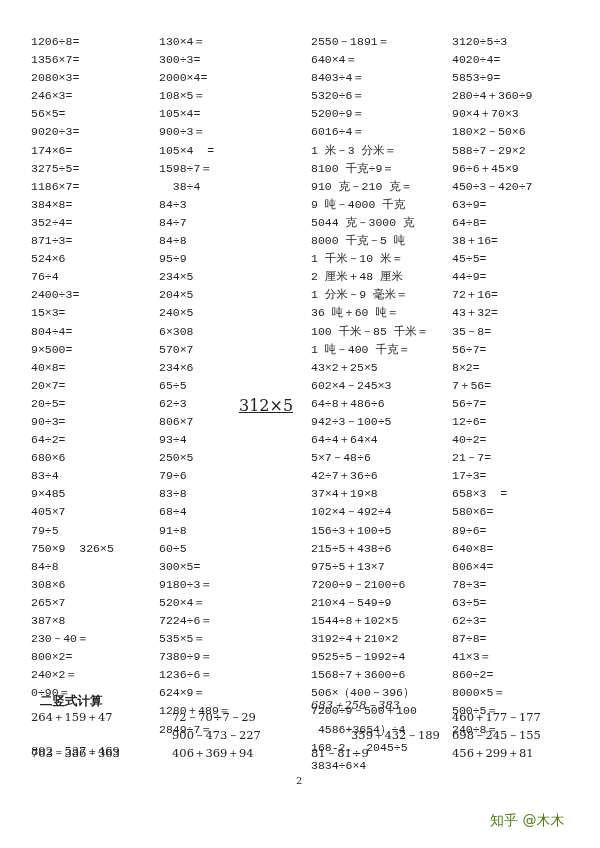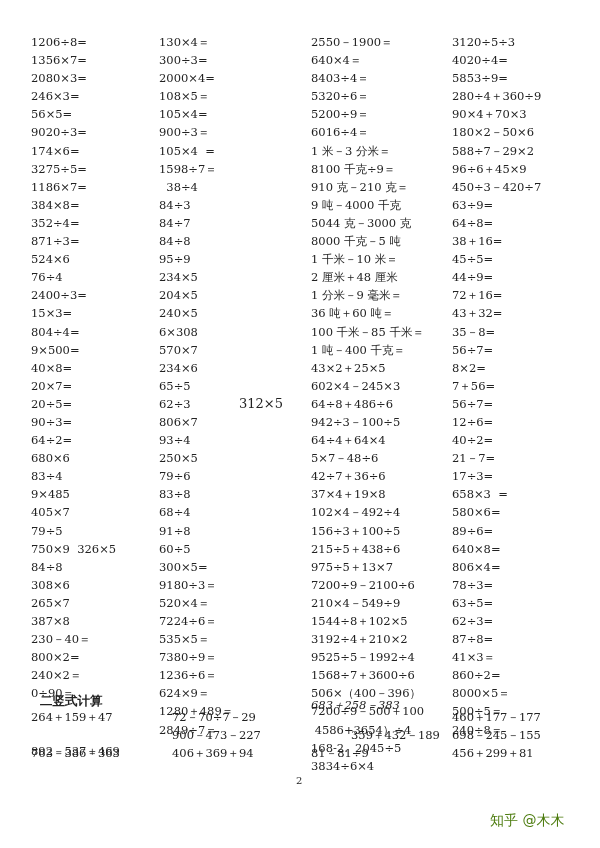"1206÷8=" .col { font-family: none -> Liberation Mono, monospace }
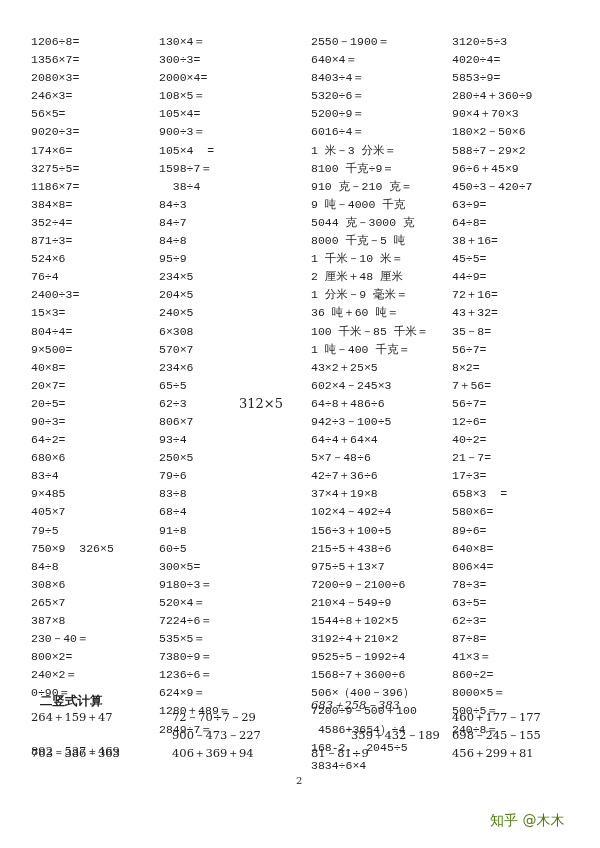"2550－1900＝" div.line { text: 1900 -> 1891 }
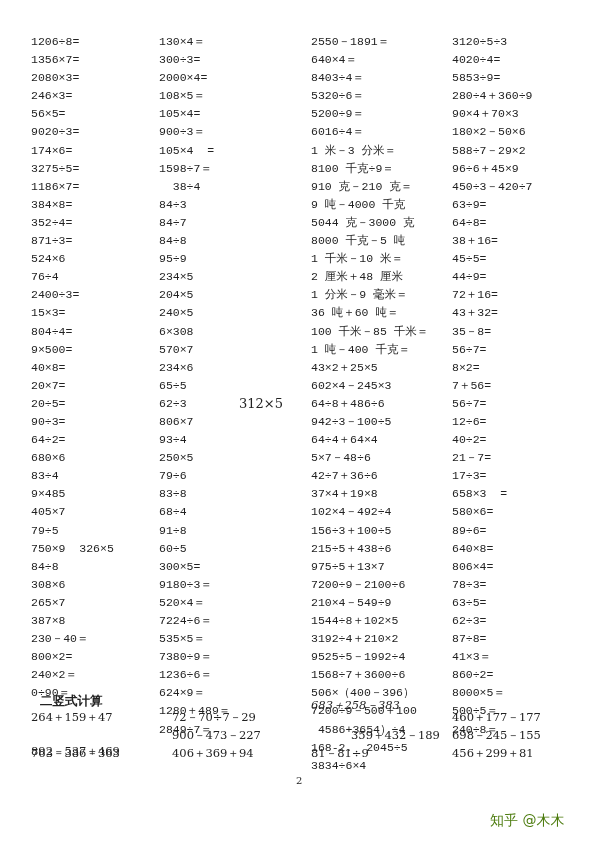"312×5" .extra { font-size: 13px -> 16px; text-decoration: none -> underline }
